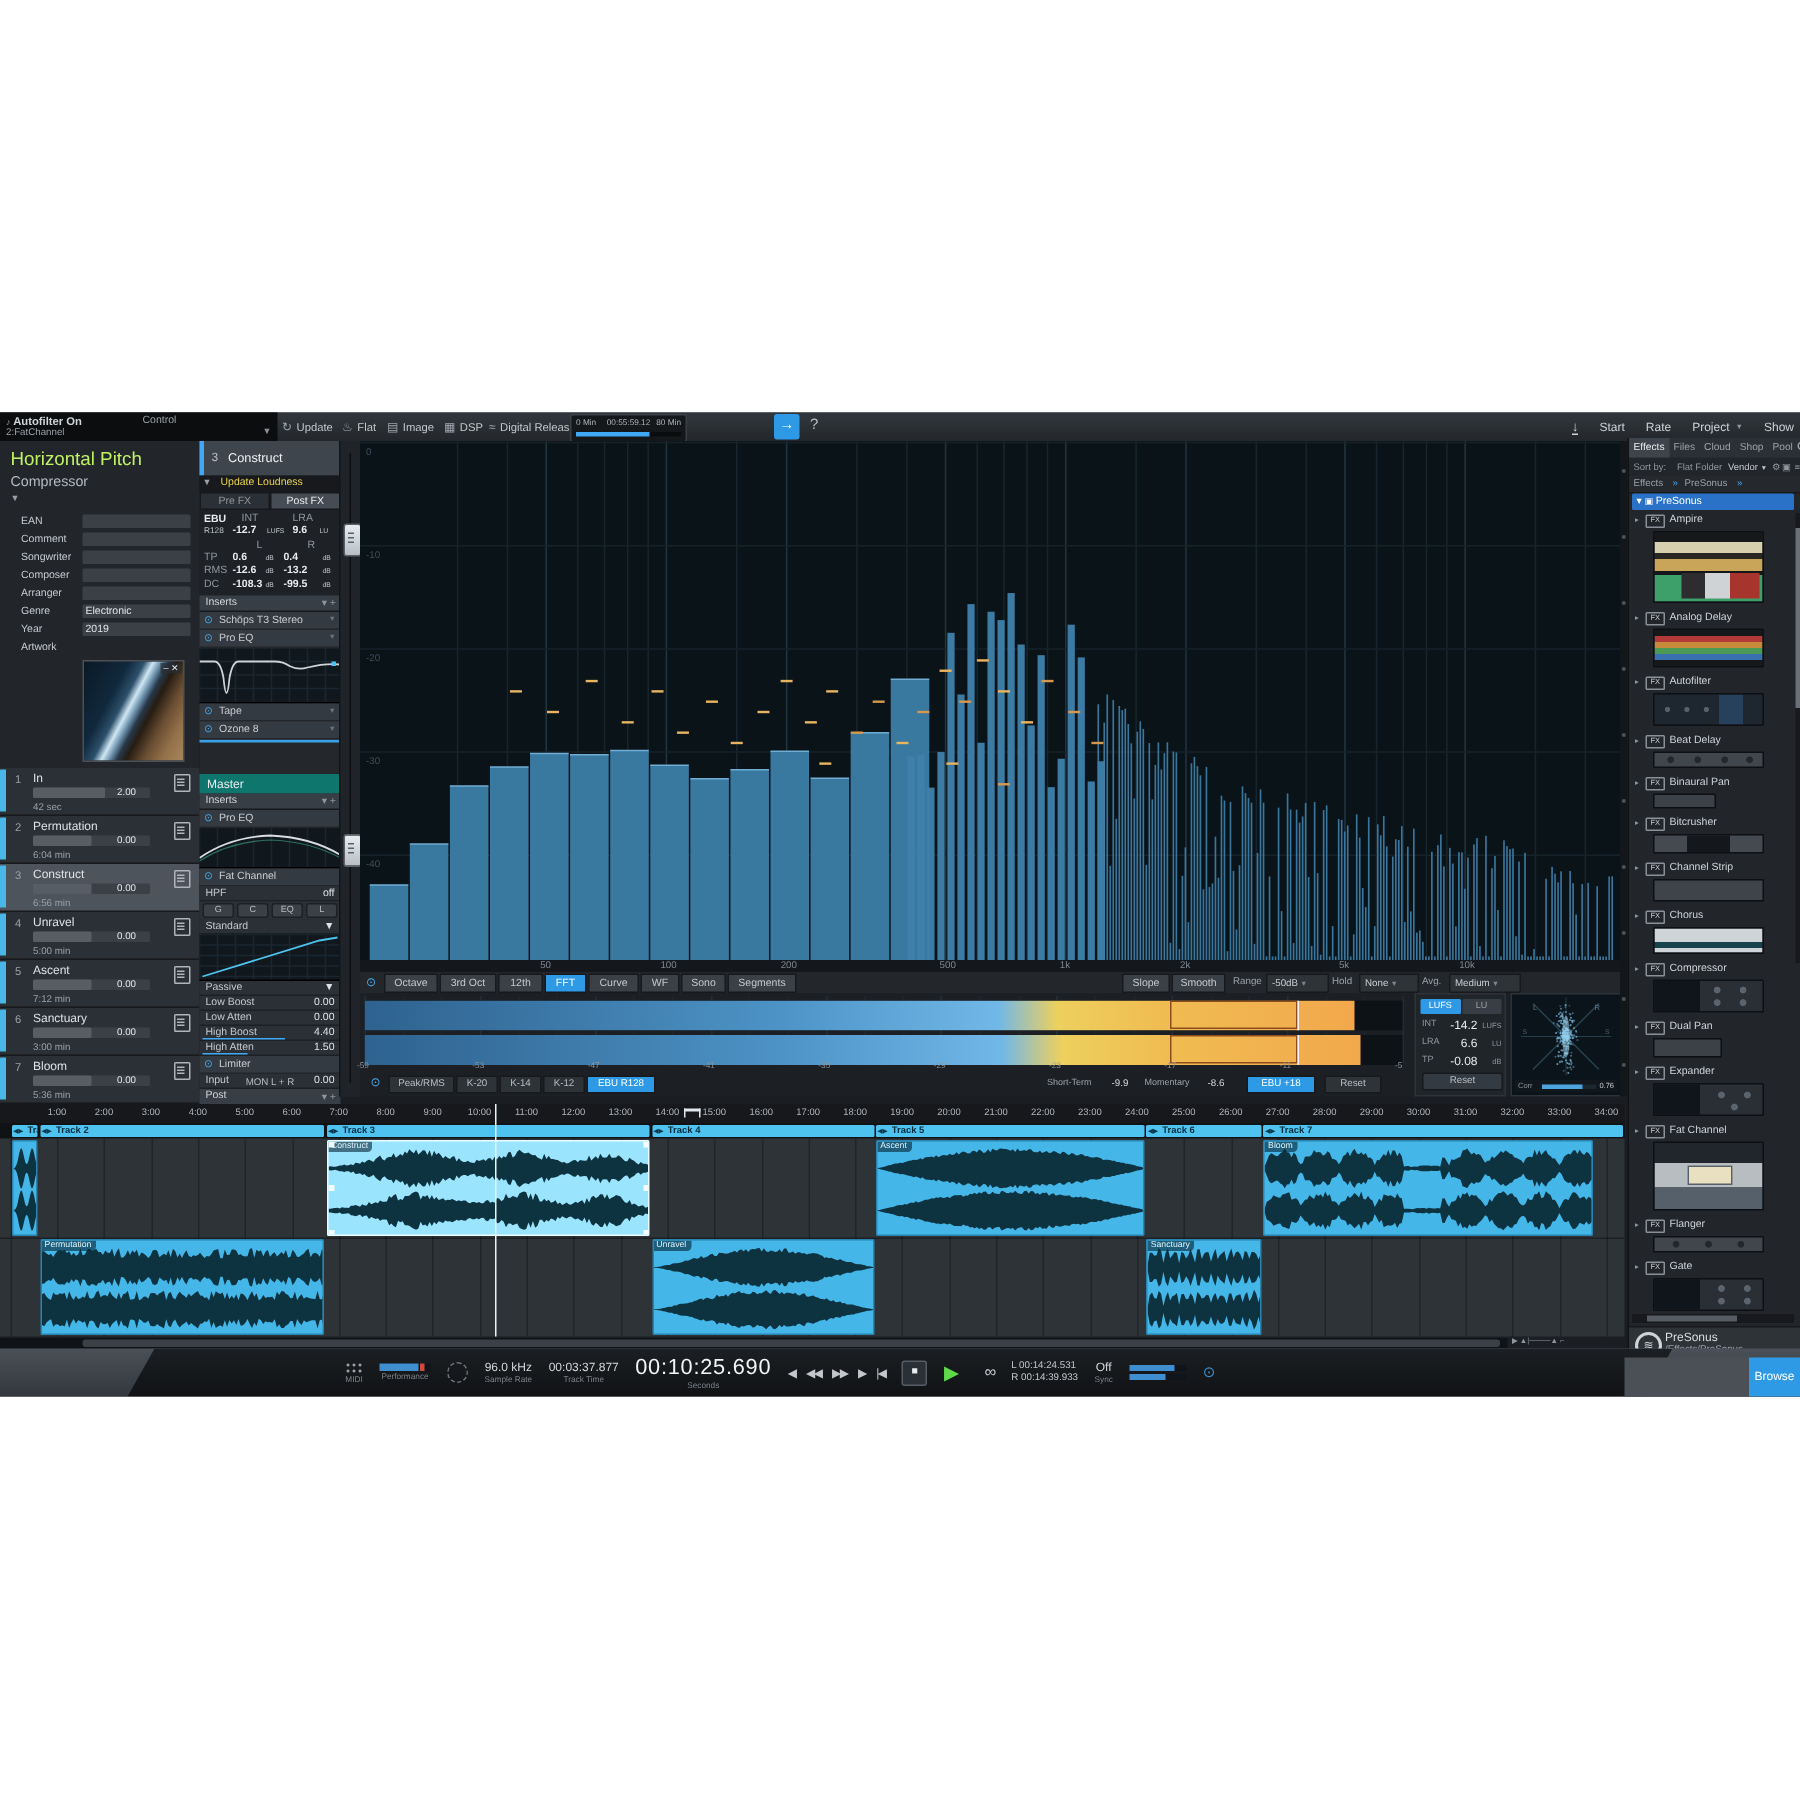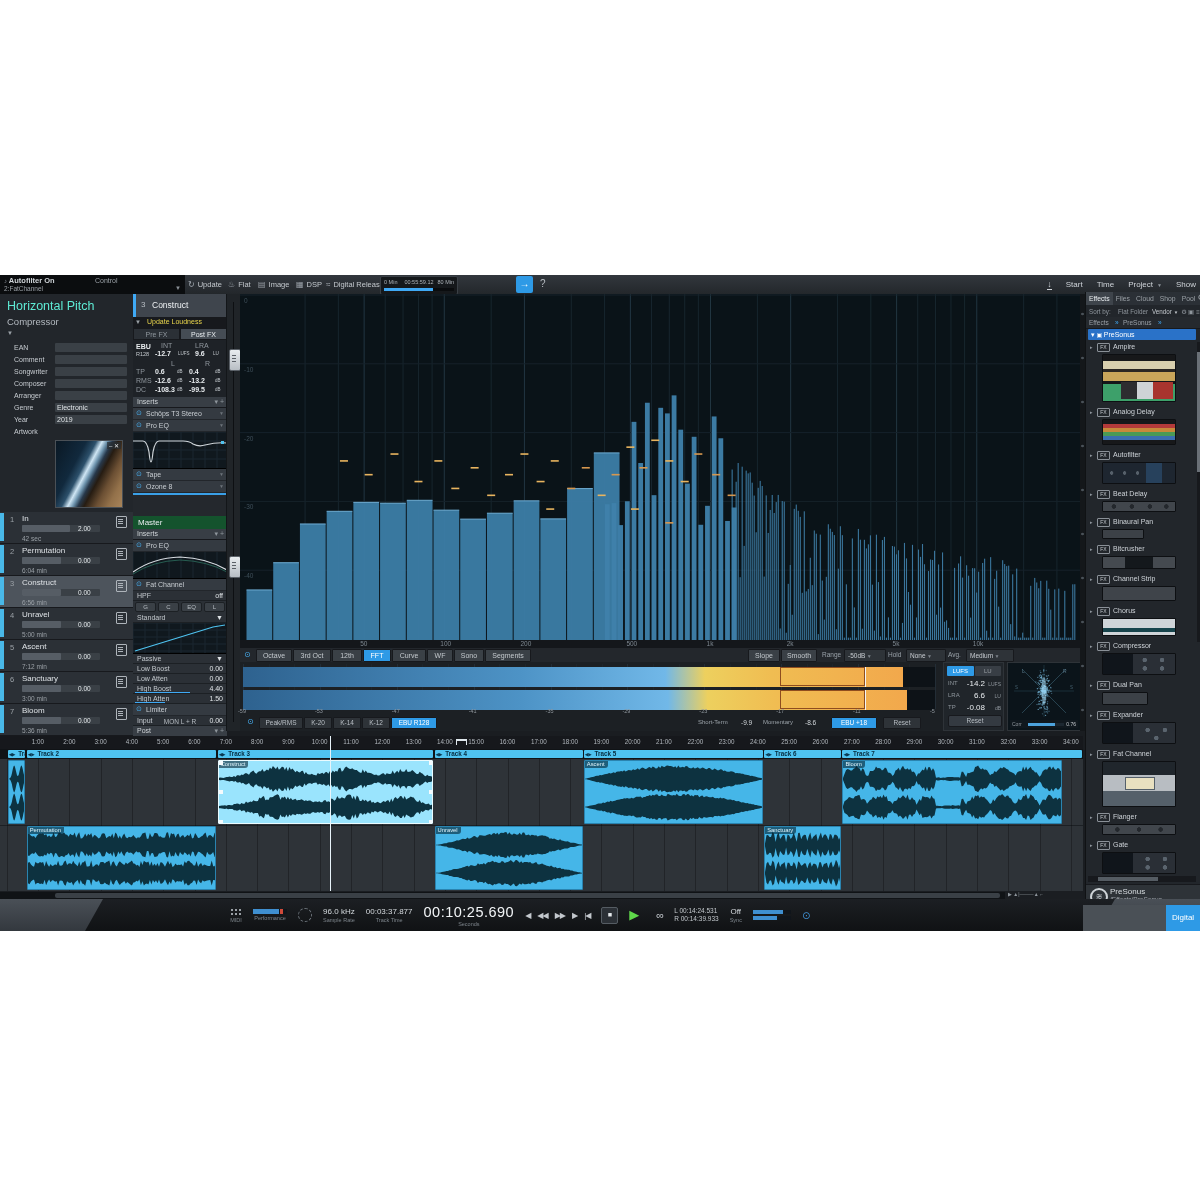"Time" span { text: Time -> Rate }
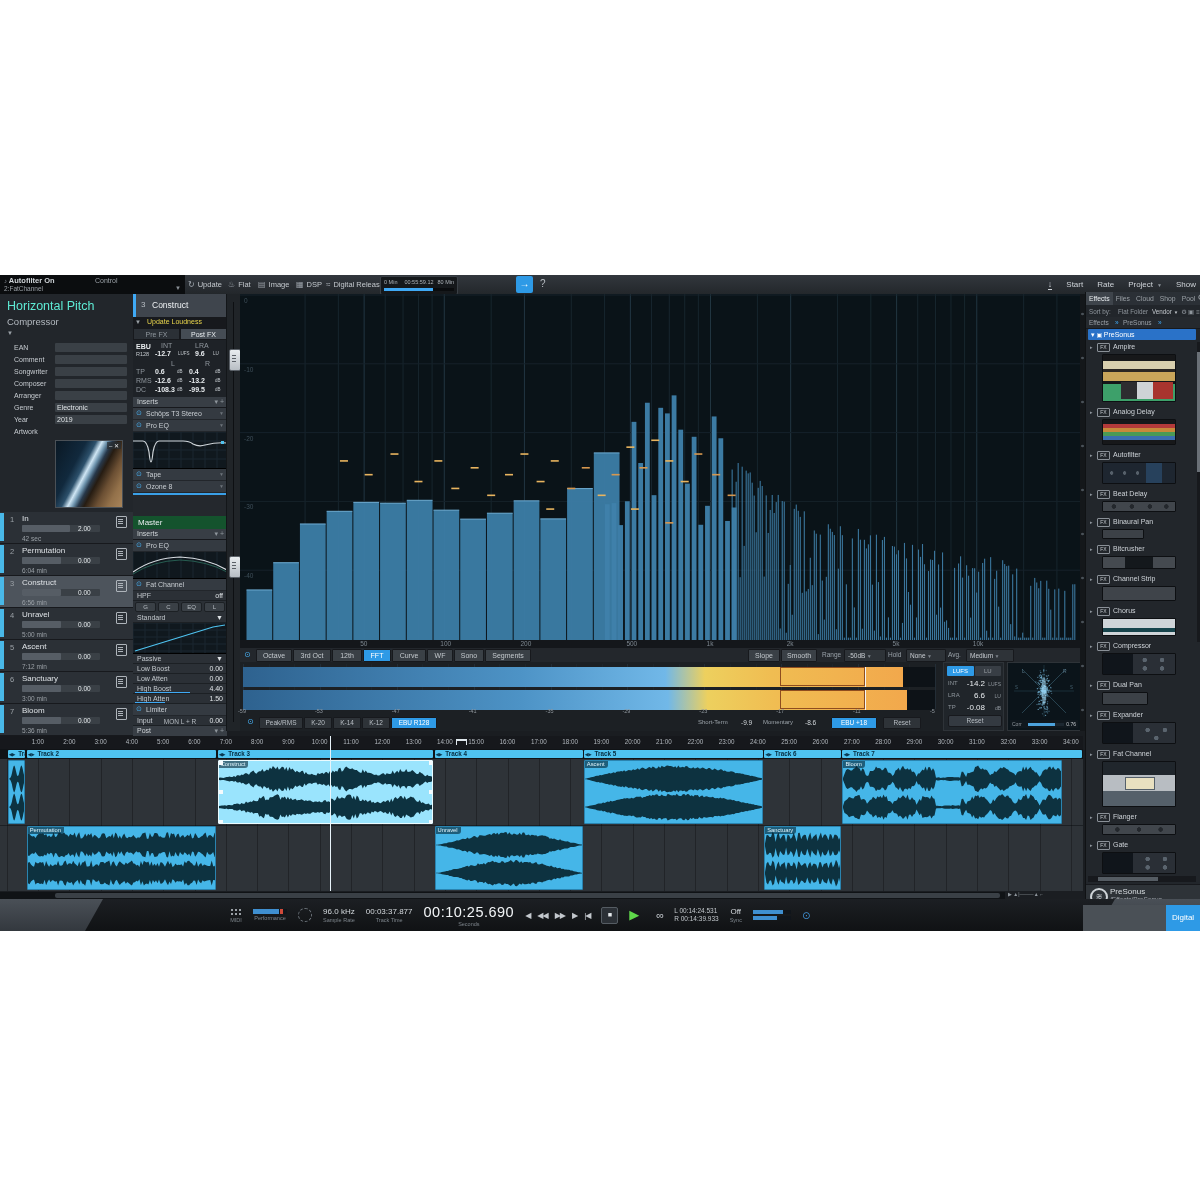"Horizontal Pitch" .ptitle { color: #5eead4 -> #bef264 }
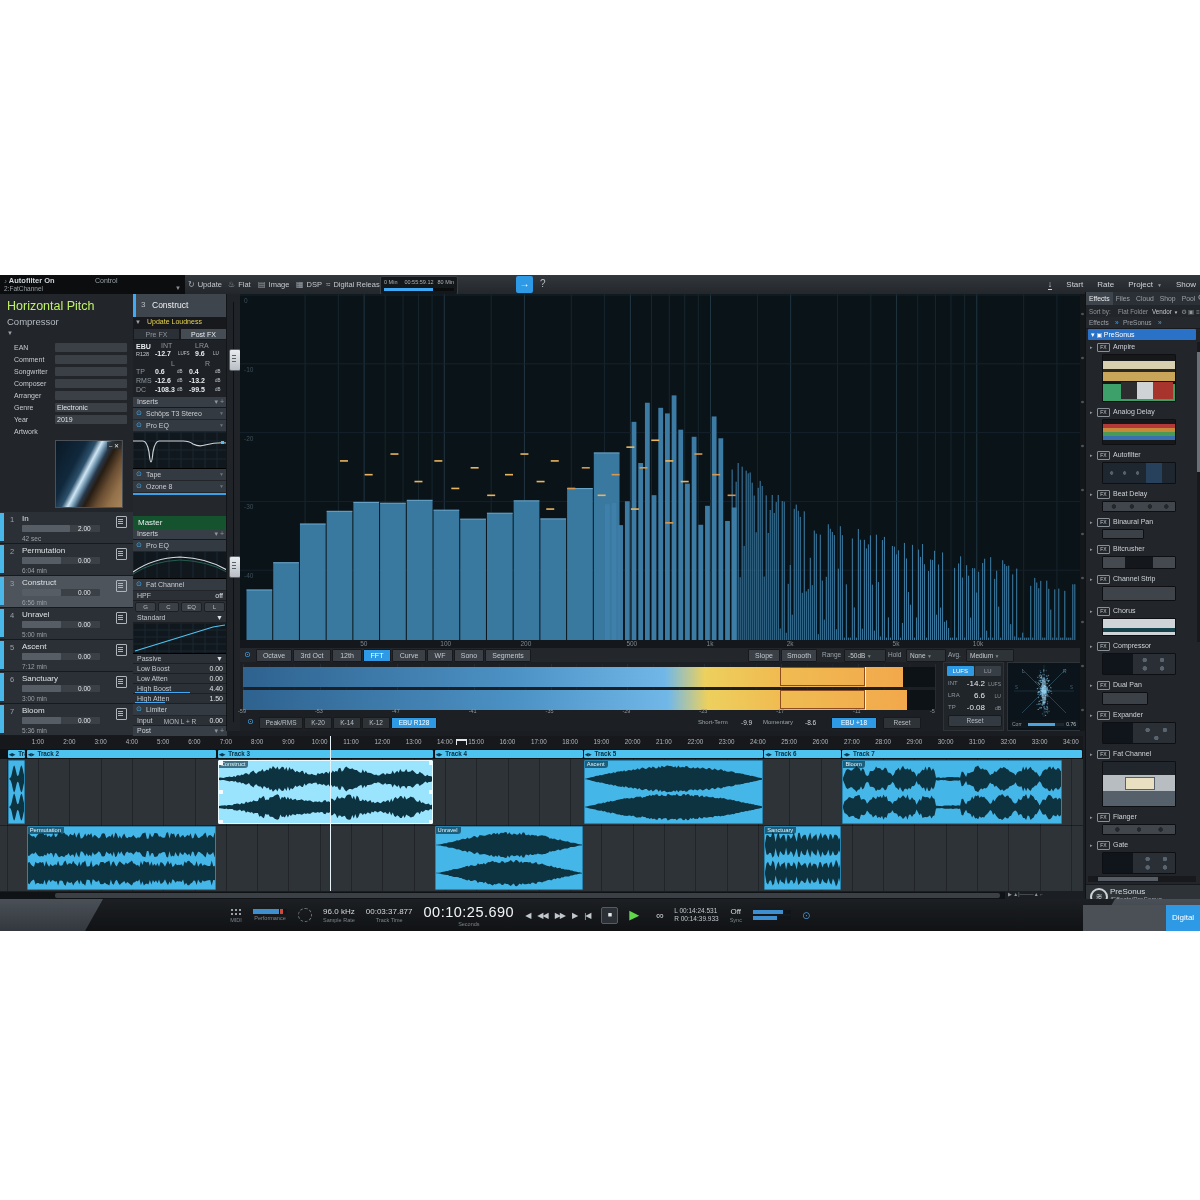"Master" .mhead { background: #14532d -> #0f766e }
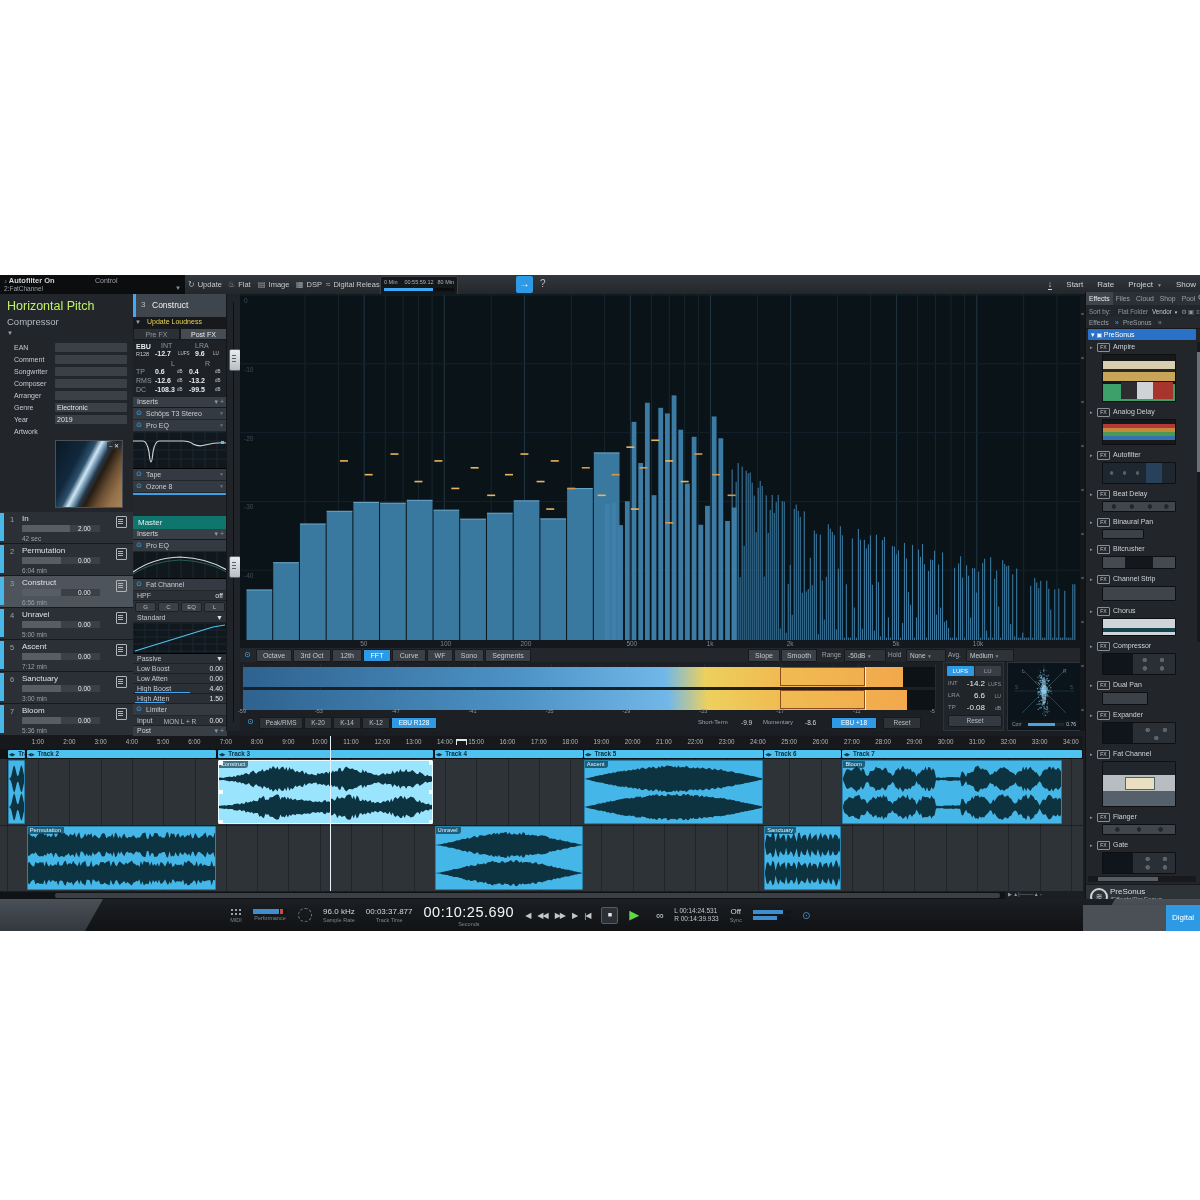"Digital" div.browsebtn { text: Digital -> Browse }
